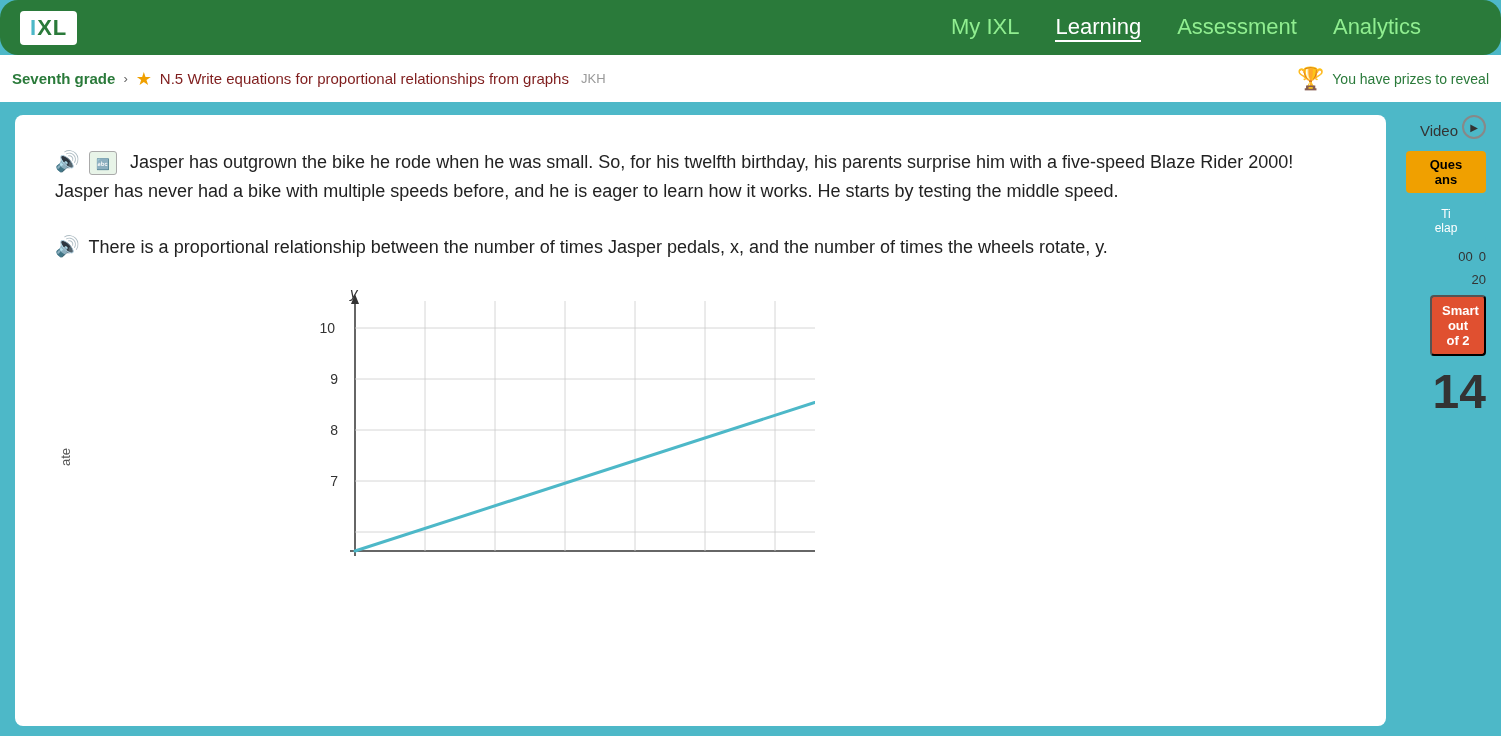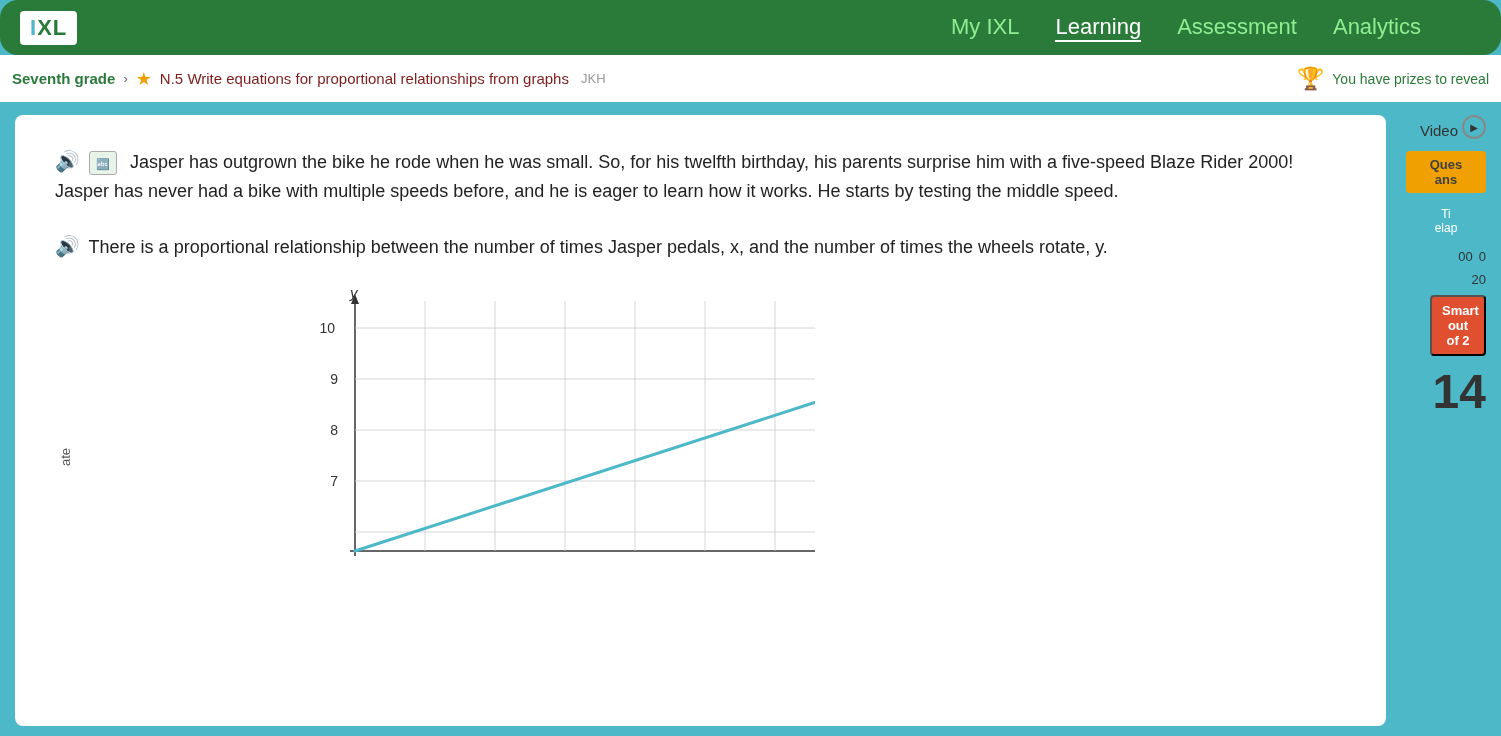"Ques" .ques-btn { color: #404040 -> #000000 }
